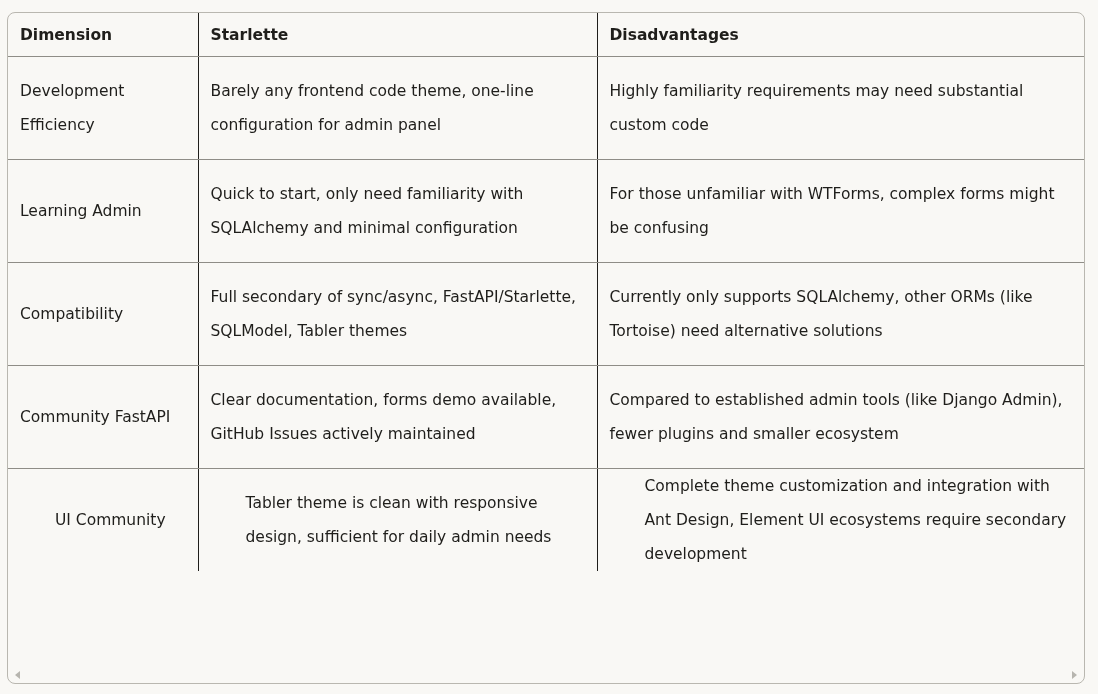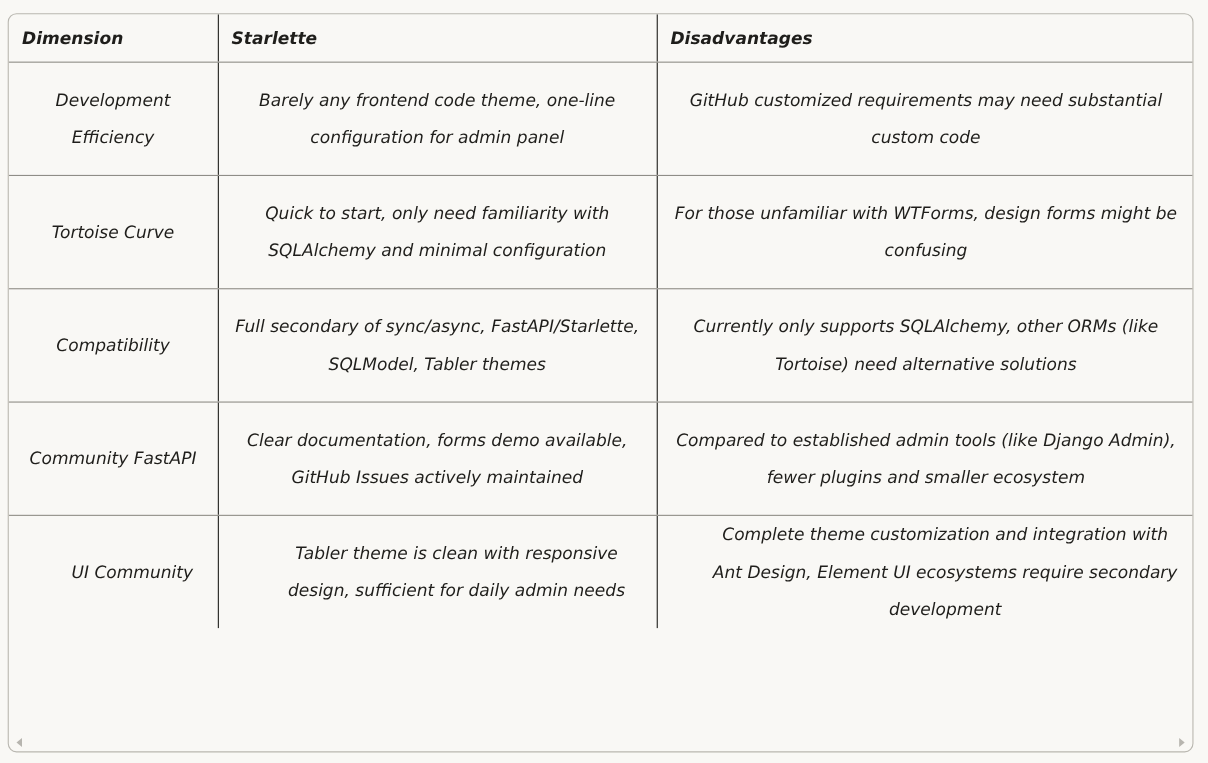"Dimension" table { font-style: italic -> none }
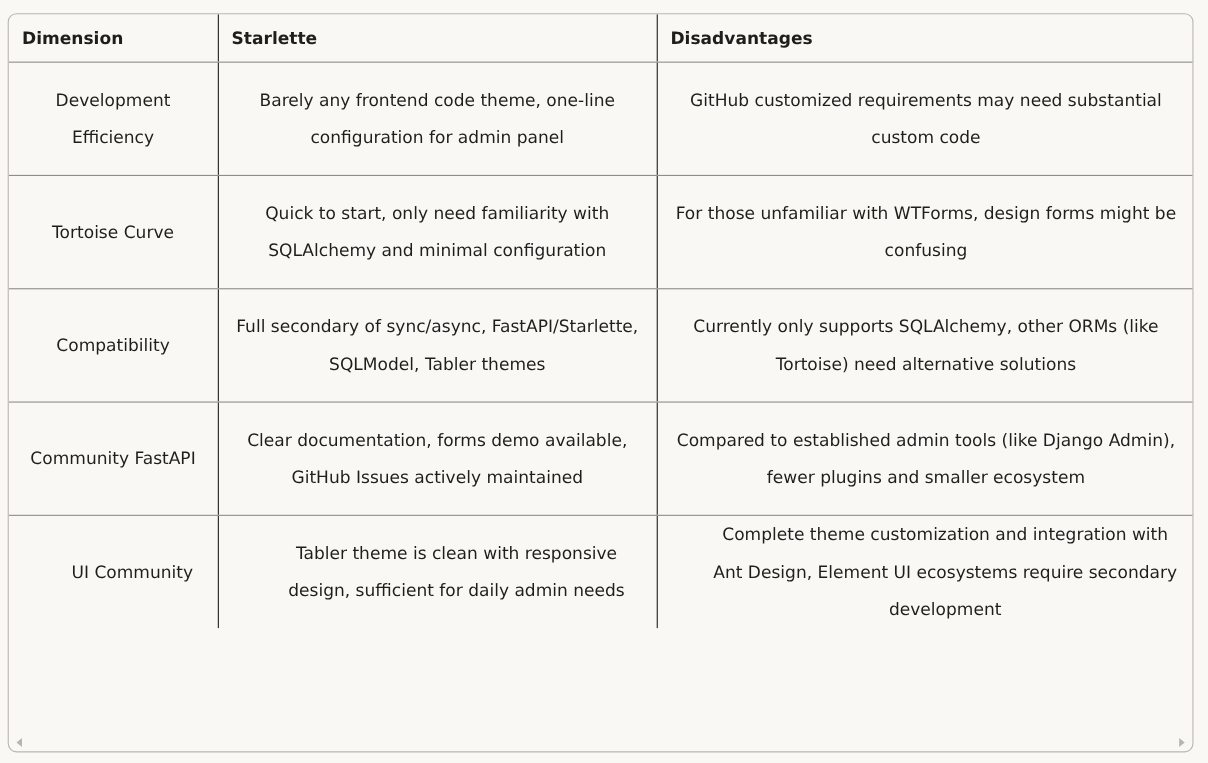"Development Efficiency" td { text-align: center -> none }
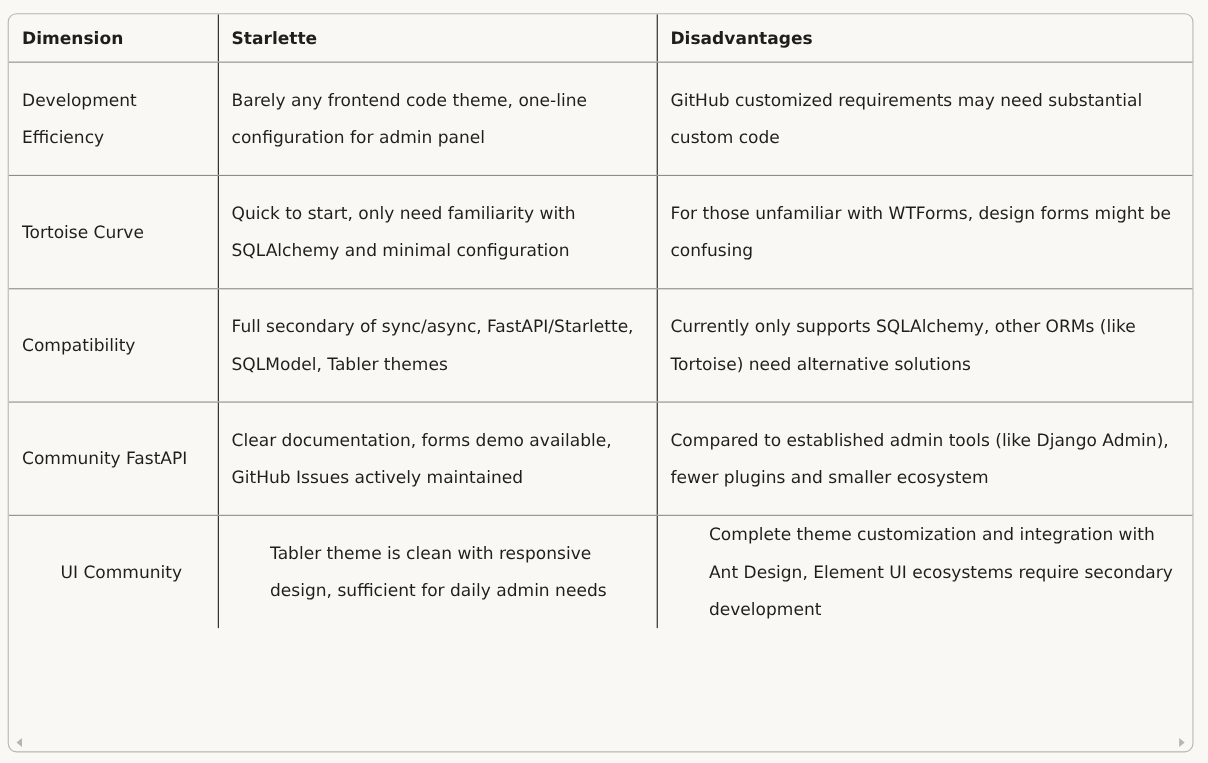"GitHub customized requirements may need" td { text: GitHub customized -> Highly familiarity }
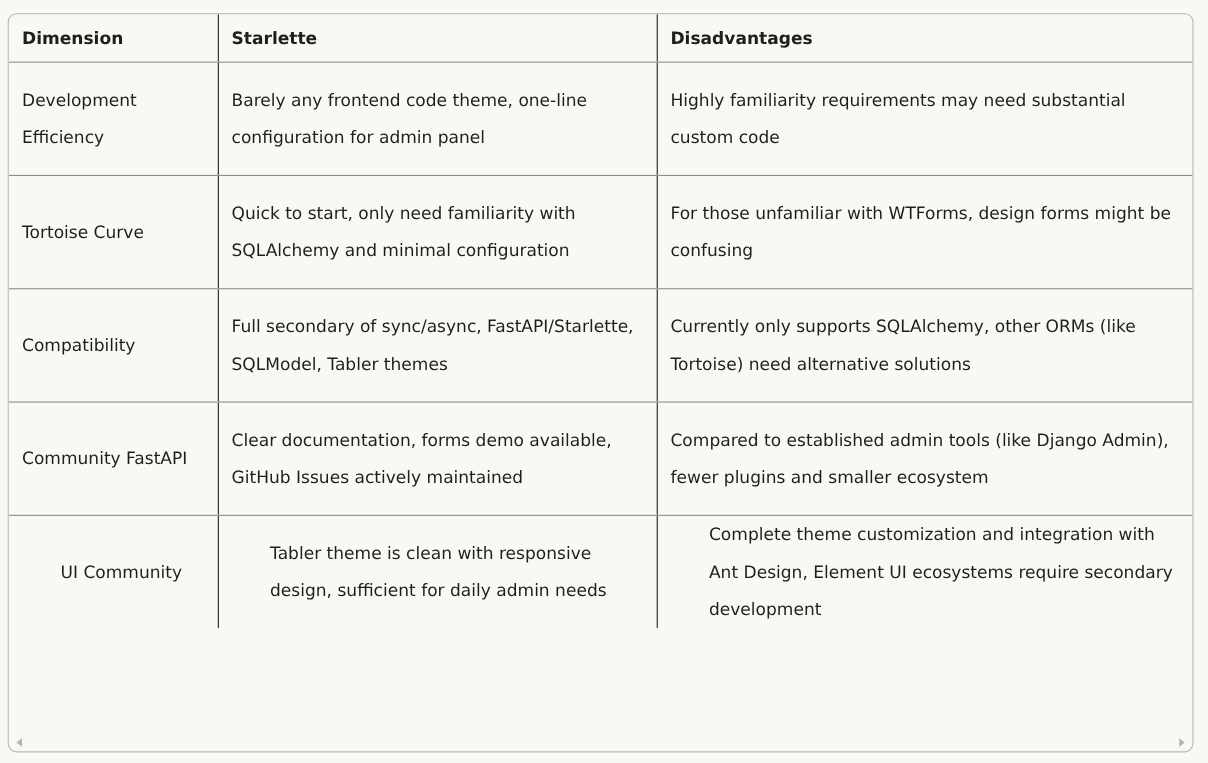"For those unfamiliar with WTForms," td { text: design -> complex }
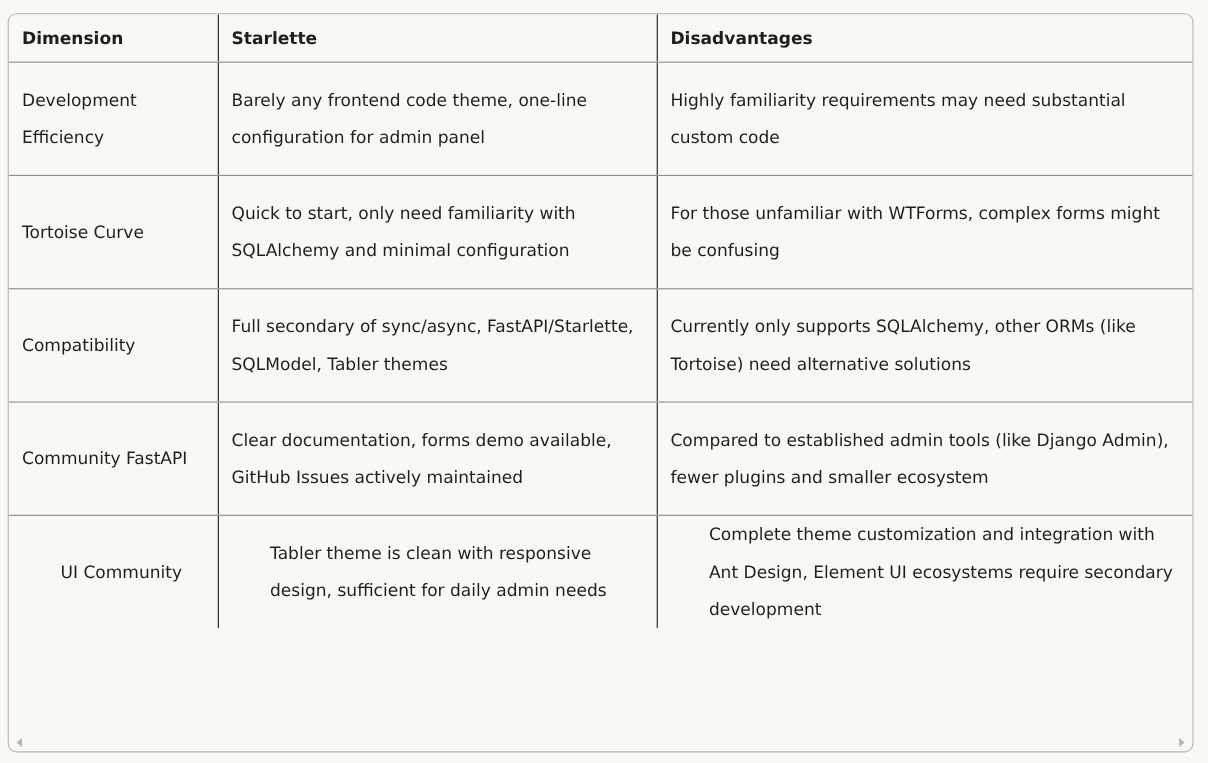"Tortoise Curve" td { text: Tortoise Curve -> Learning Admin }
